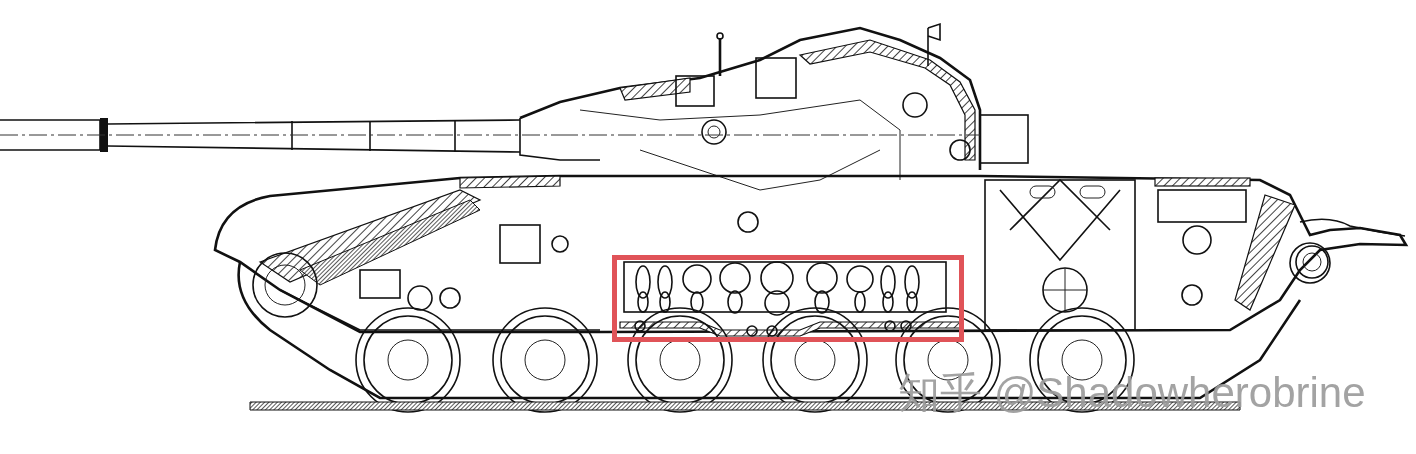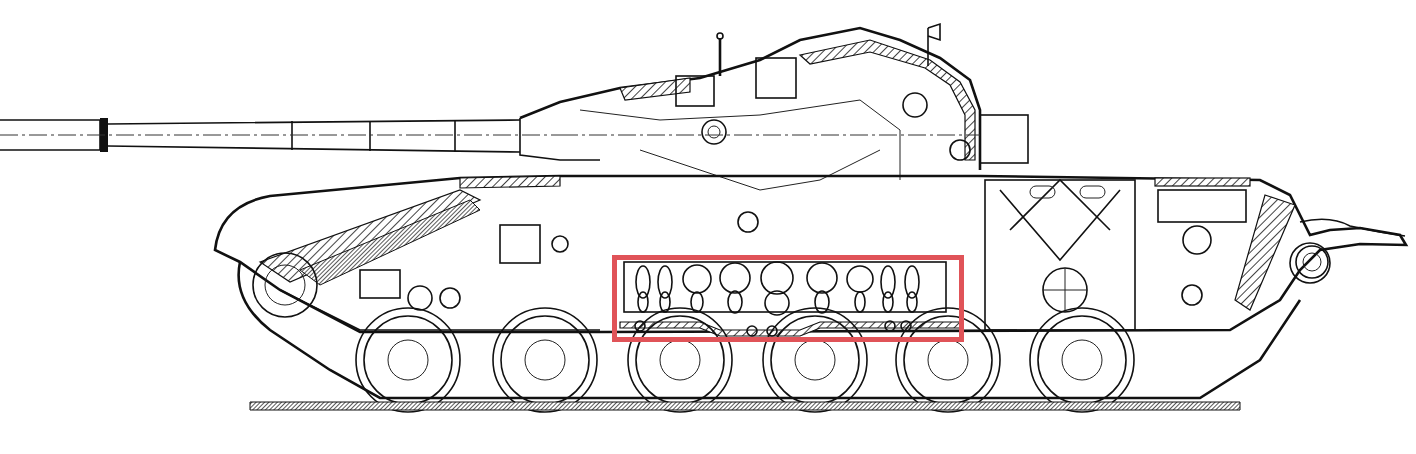"知乎 @Shadowherobrine" div.watermark { html: none -> <div>知乎 @Shadowherobrine</div> }
